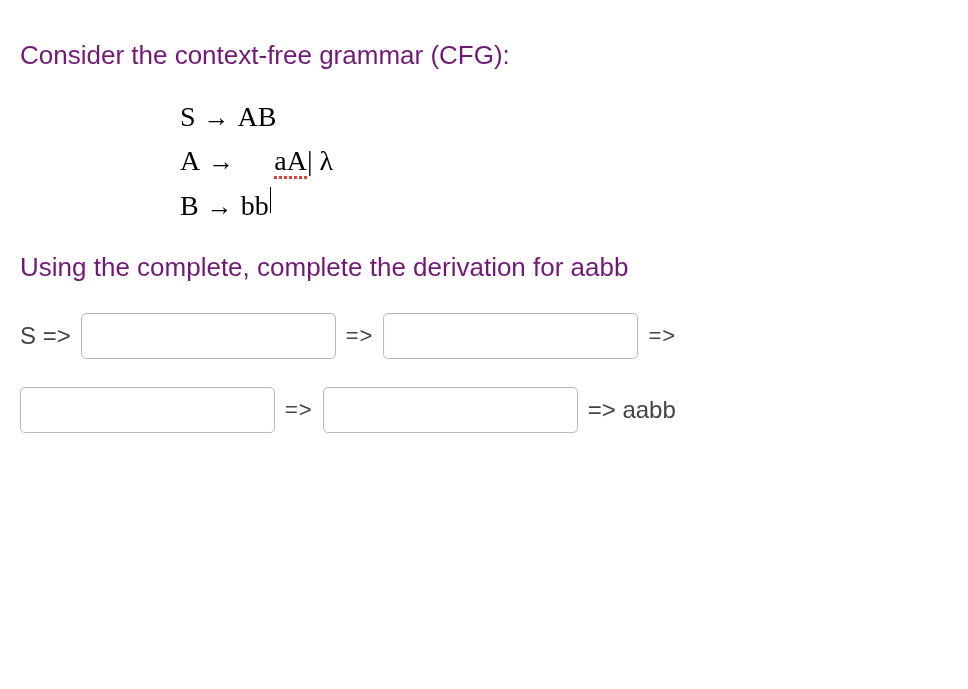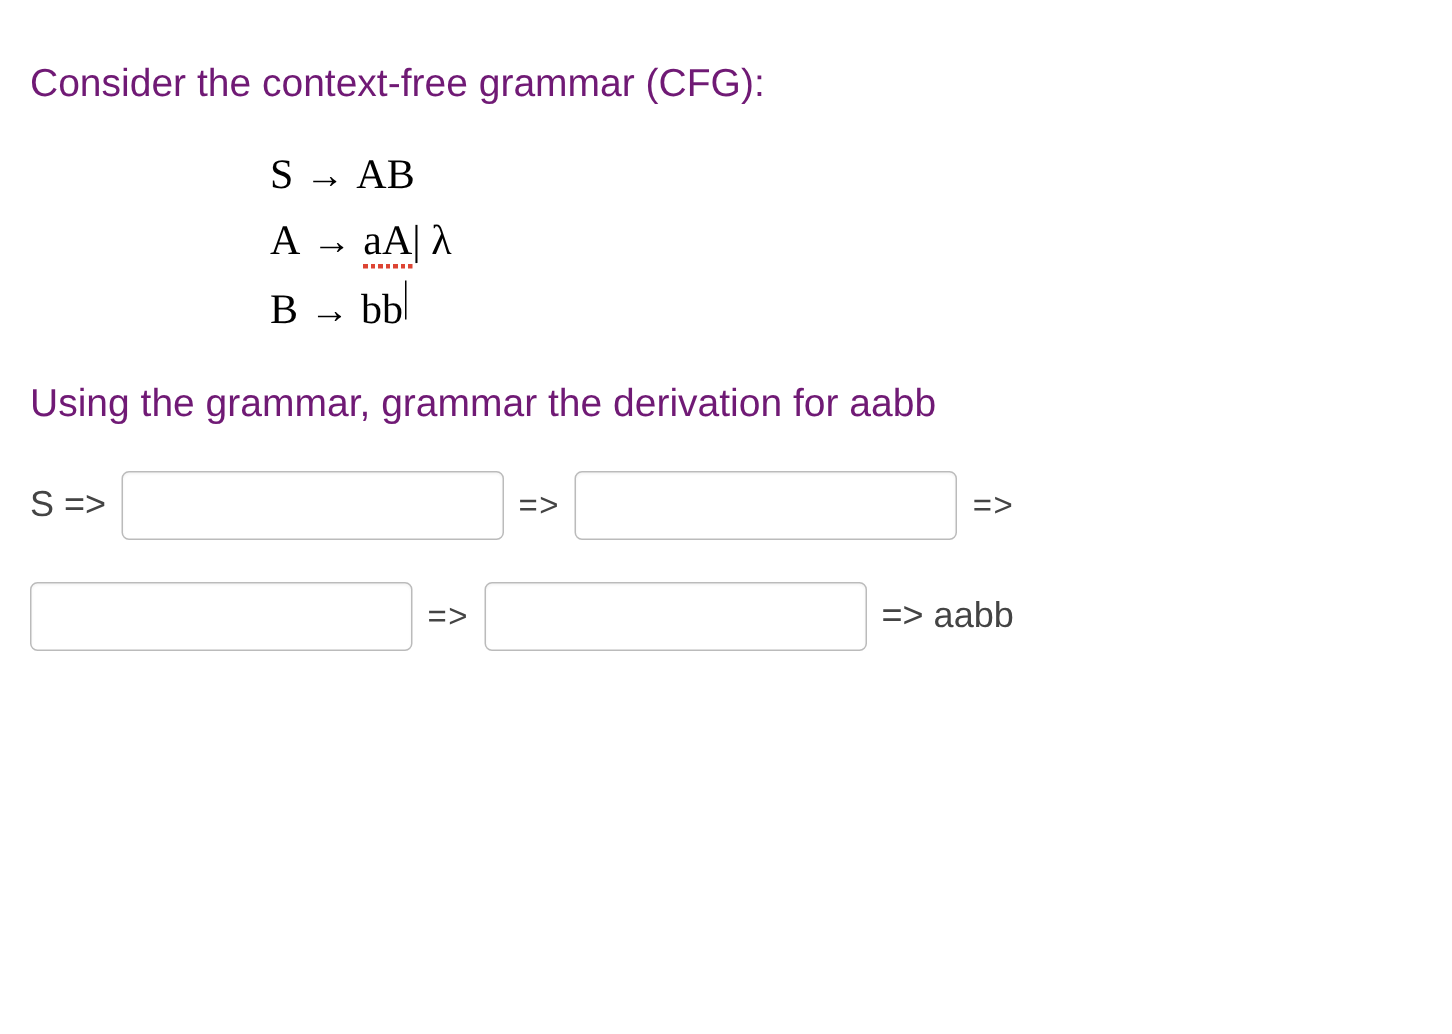"aA" .underlined-red { margin-left: none -> 32px }
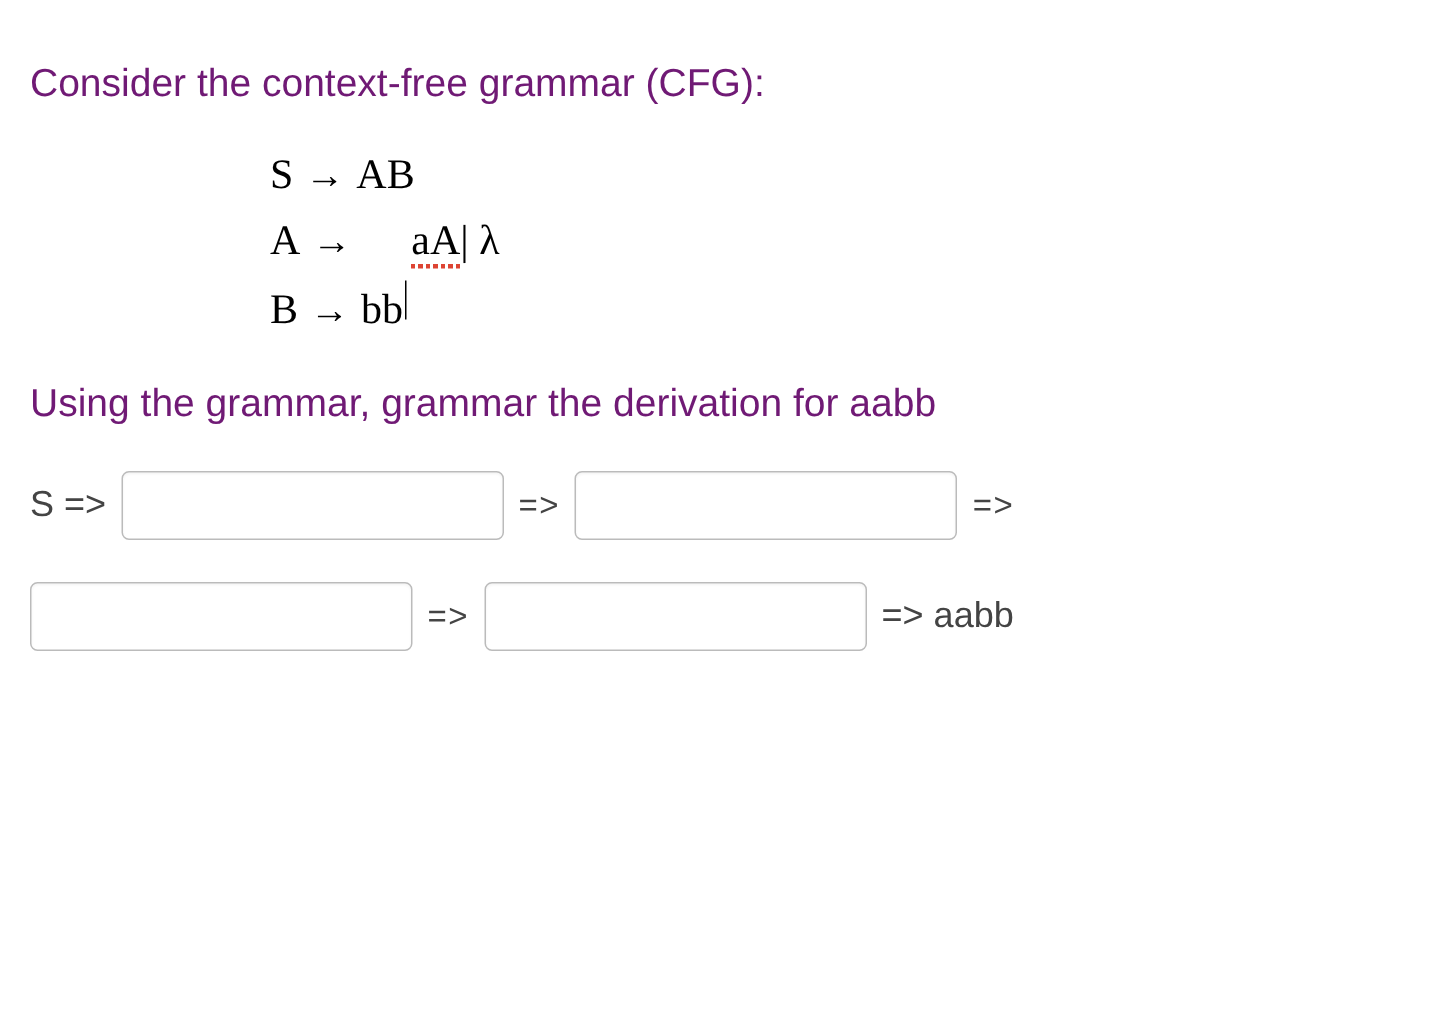"Using the grammar, grammar the" div.prompt-text { text: grammar, grammar -> complete, complete }
